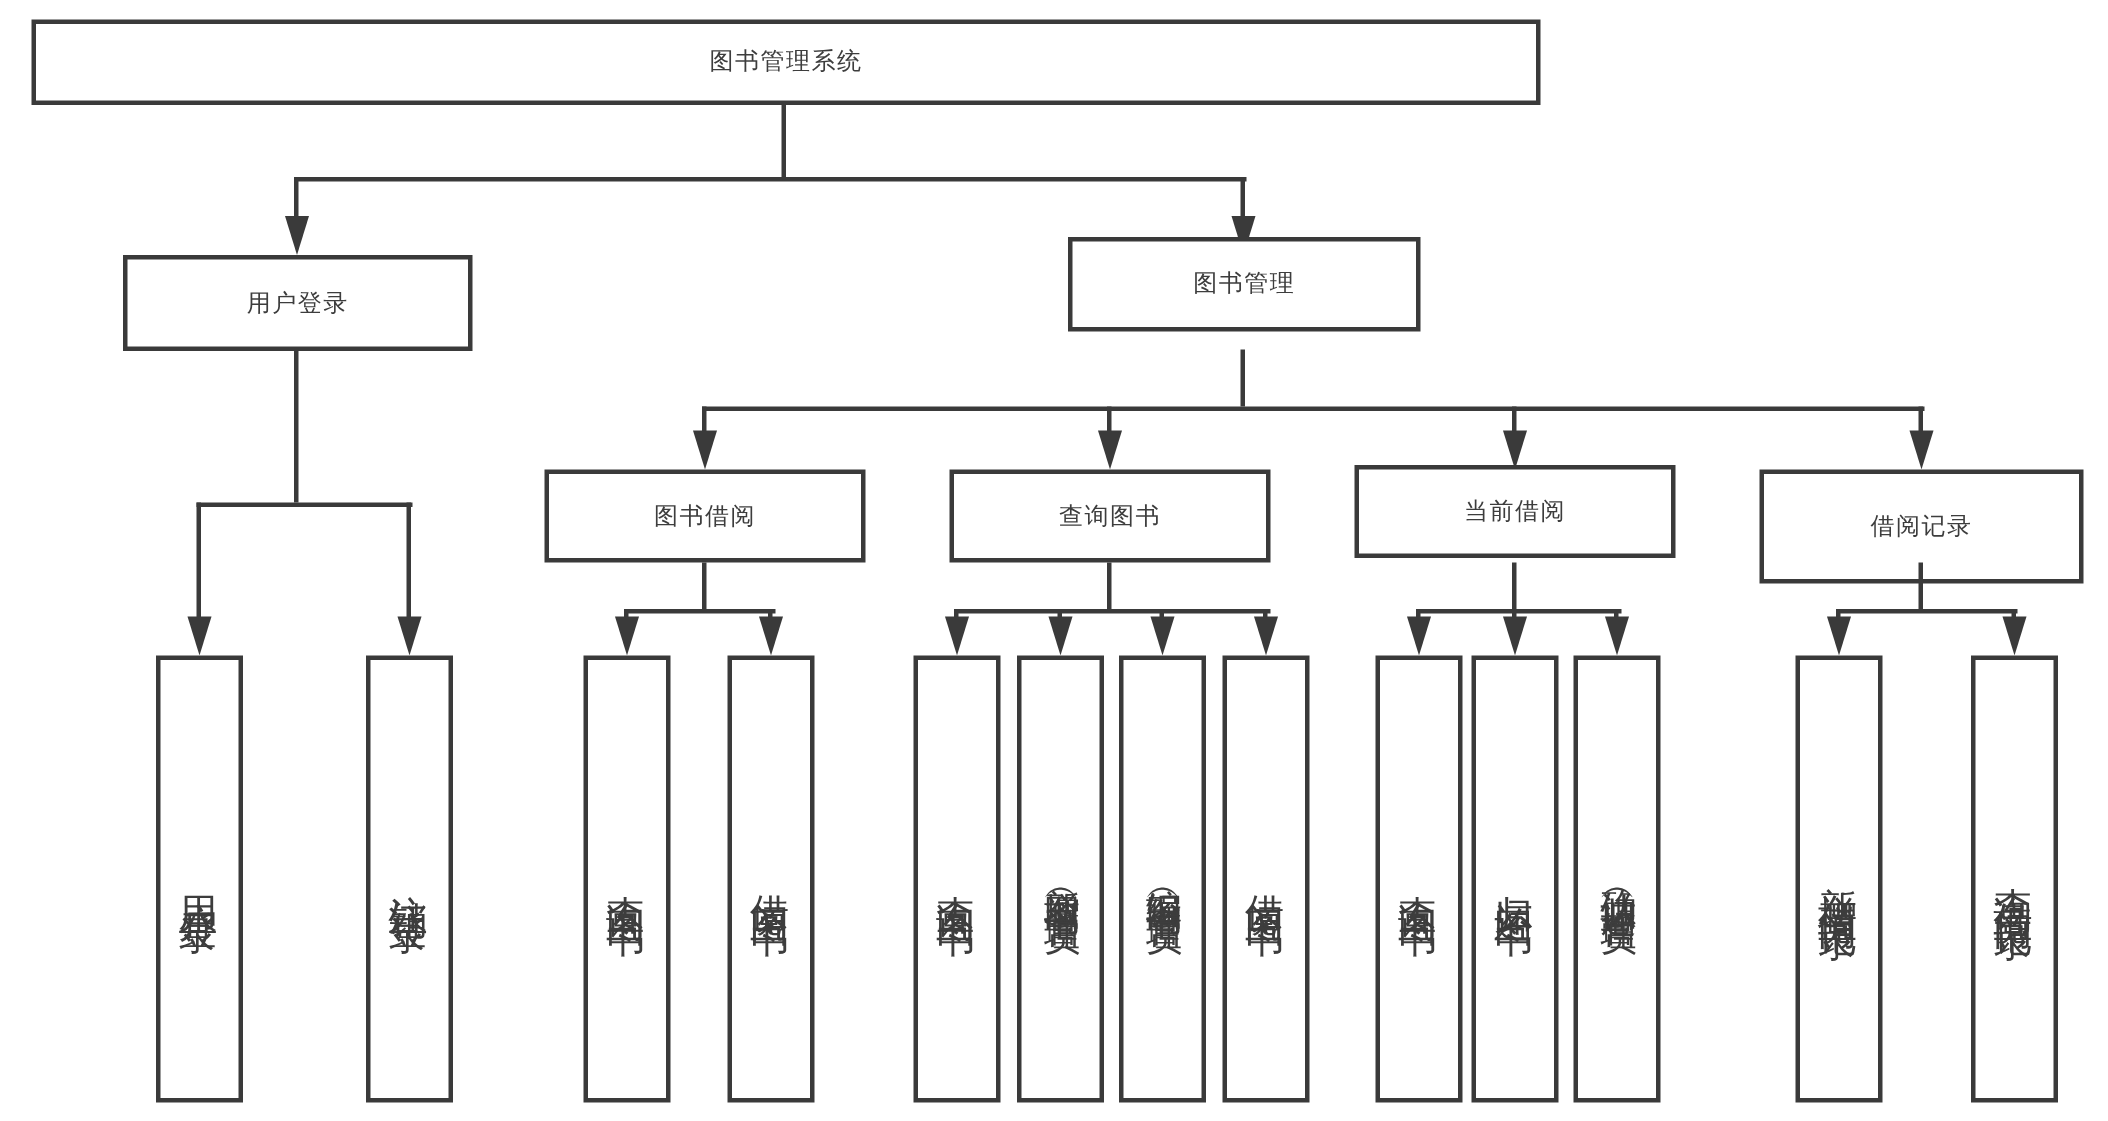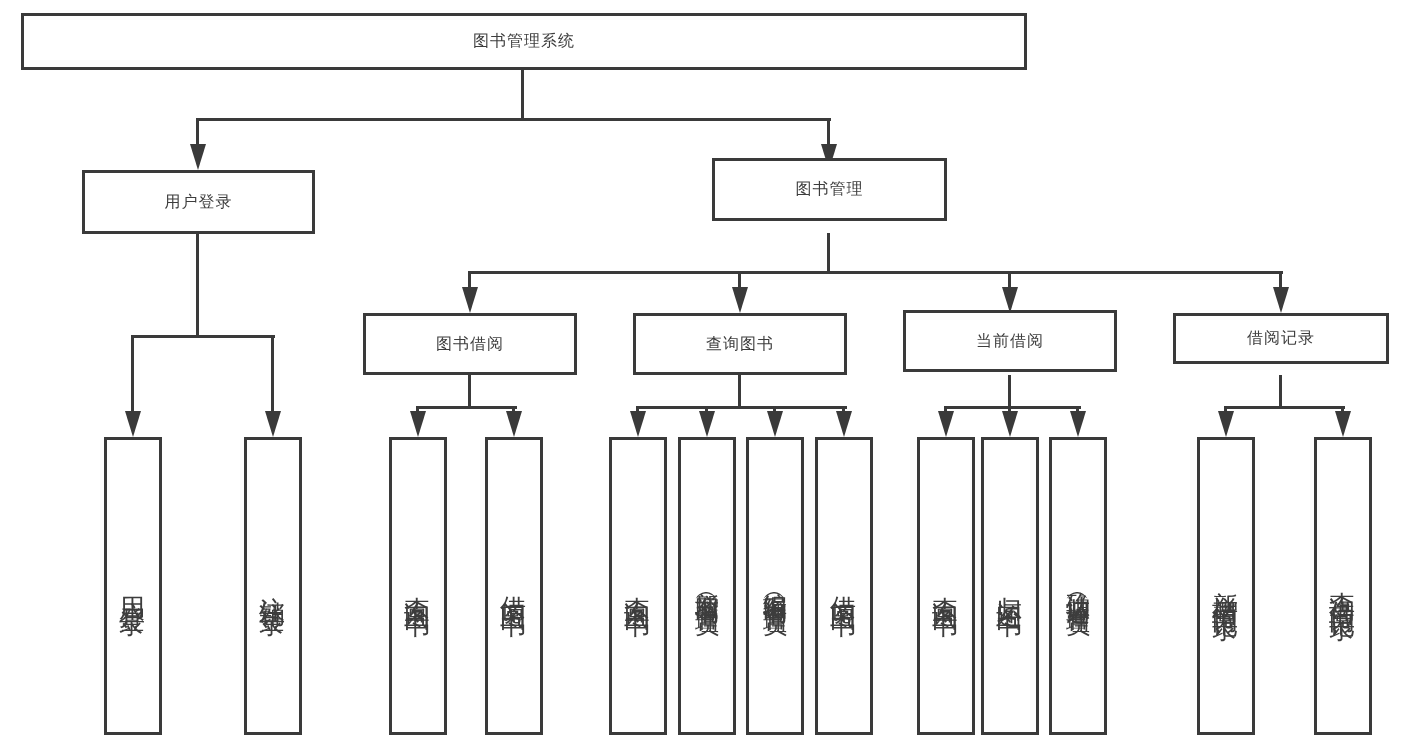"借阅记录" div.box { height: 51px -> 76px }
